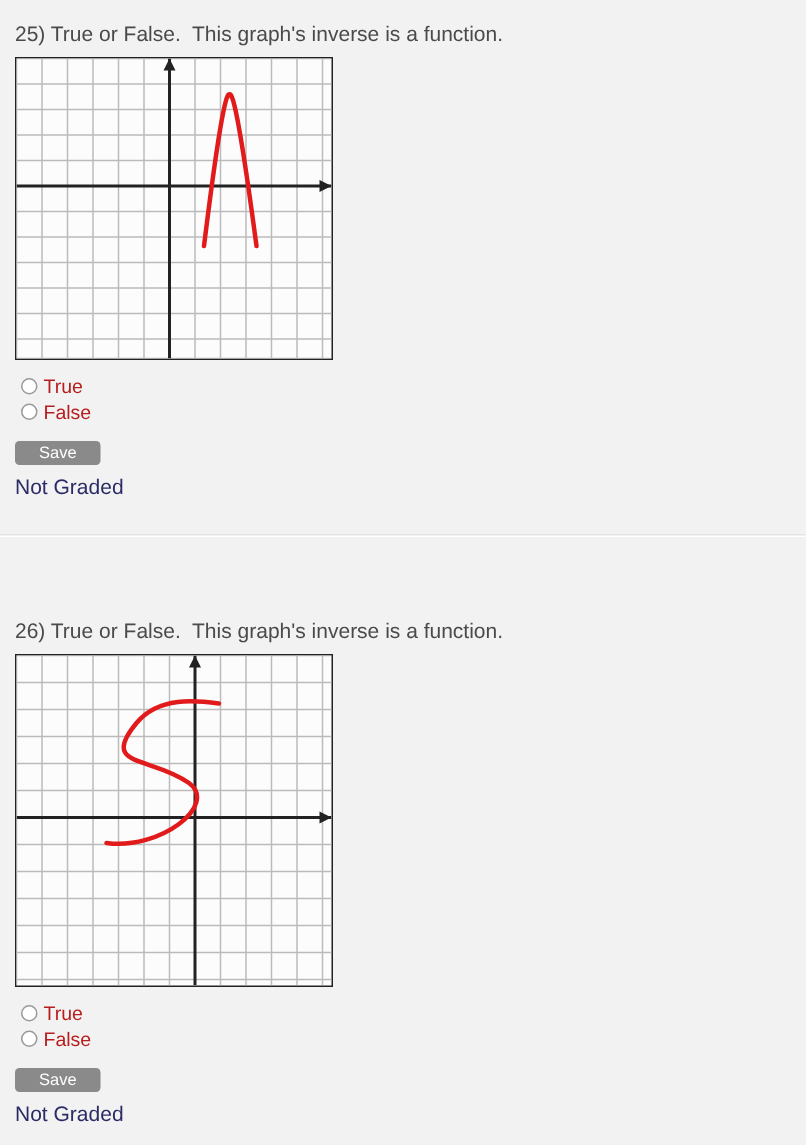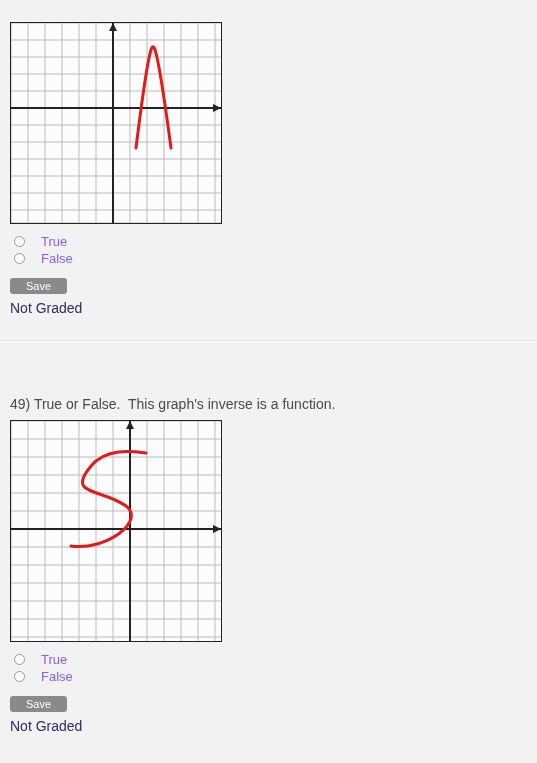"25) True or False. This" div.q-text { html: none -> <div> <span>25)</span> <span>True or False.</span>&nbsp; <span>This graph's inverse is a function.</span> </div> }
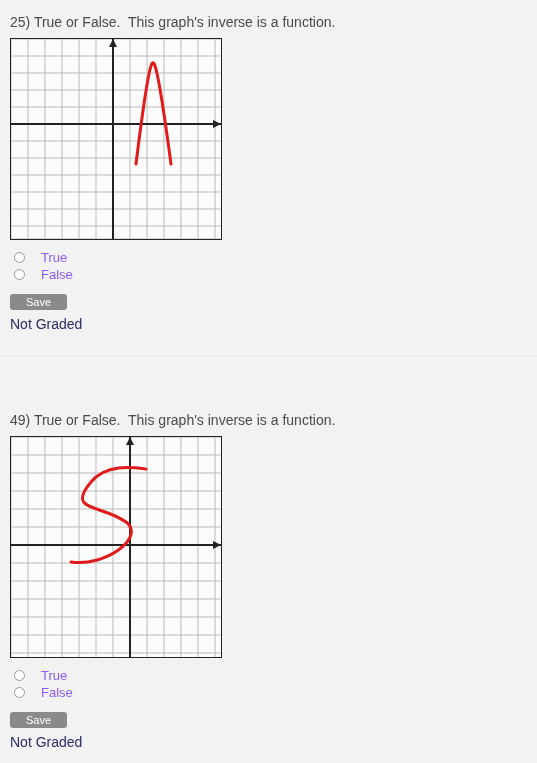"True" .option-row { color: #8b5cf6 -> #b91c1c; gap: 12px -> none }
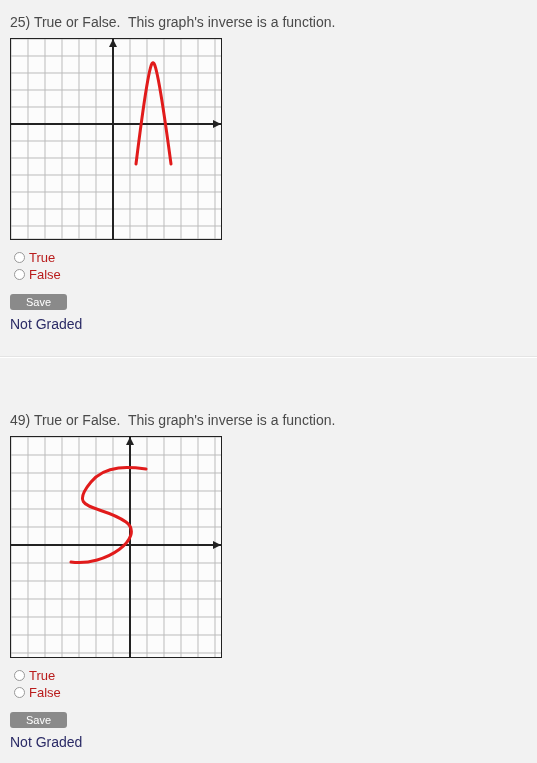"49)" span { text: 49 -> 26 }
